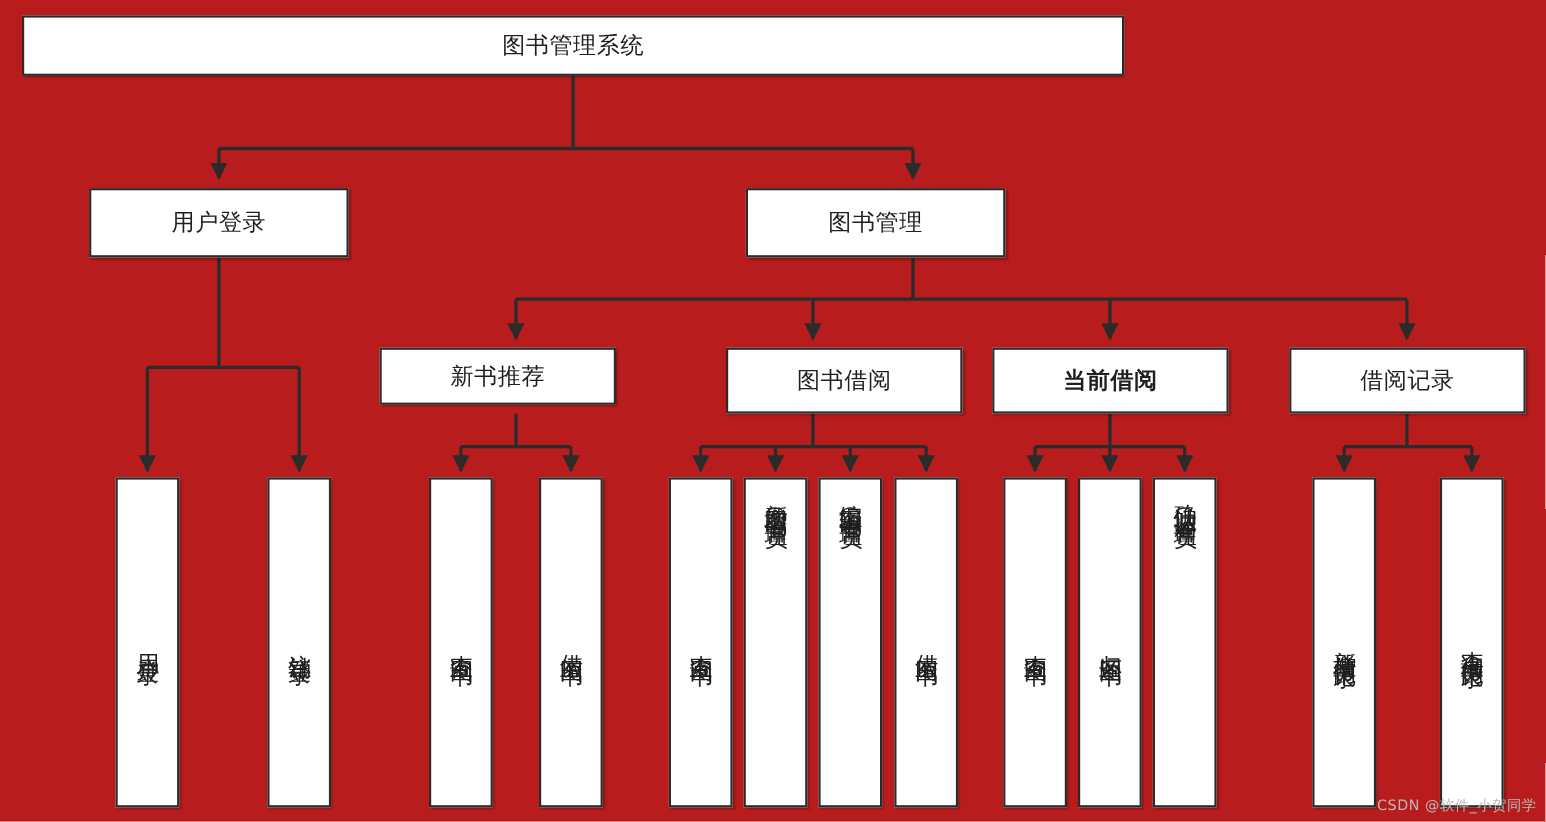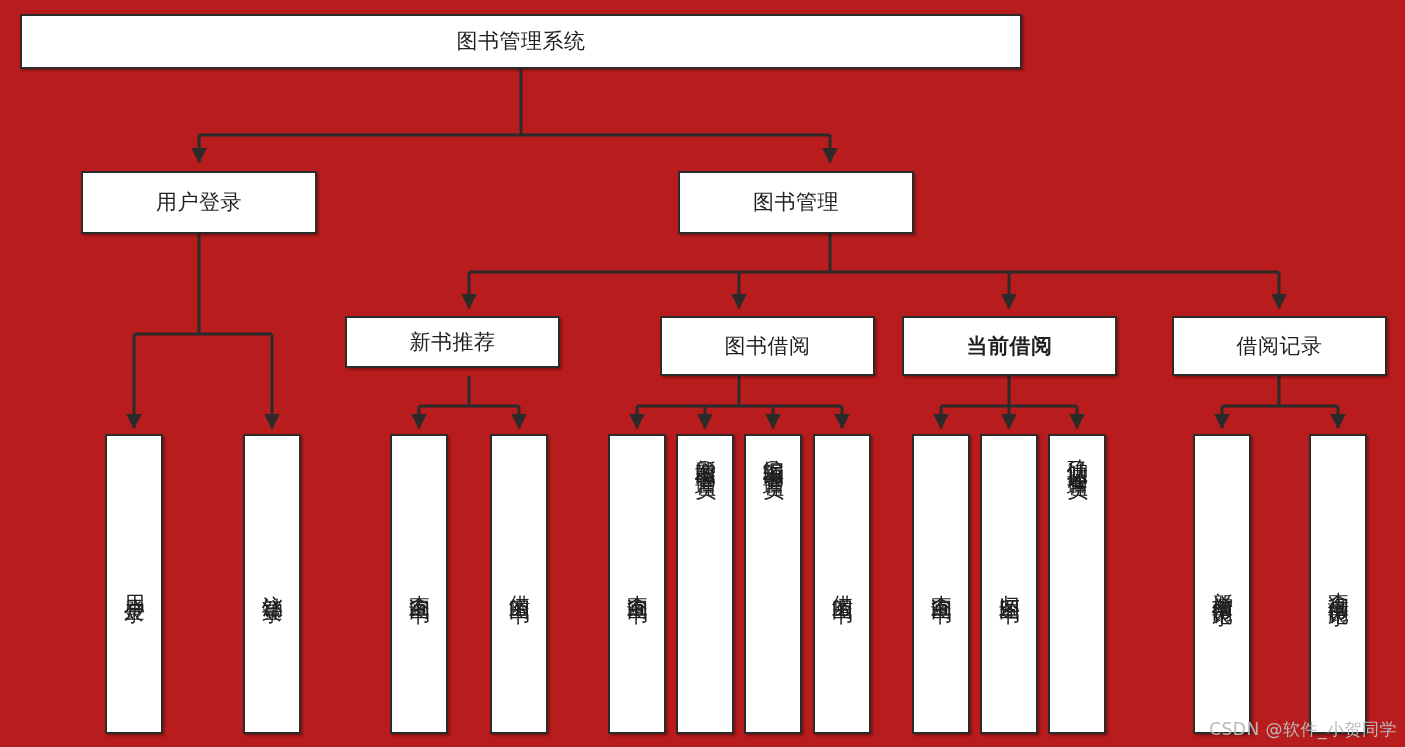"CSDN @软件_小贺同学" #watermark { font-size: 17px -> 13px }
